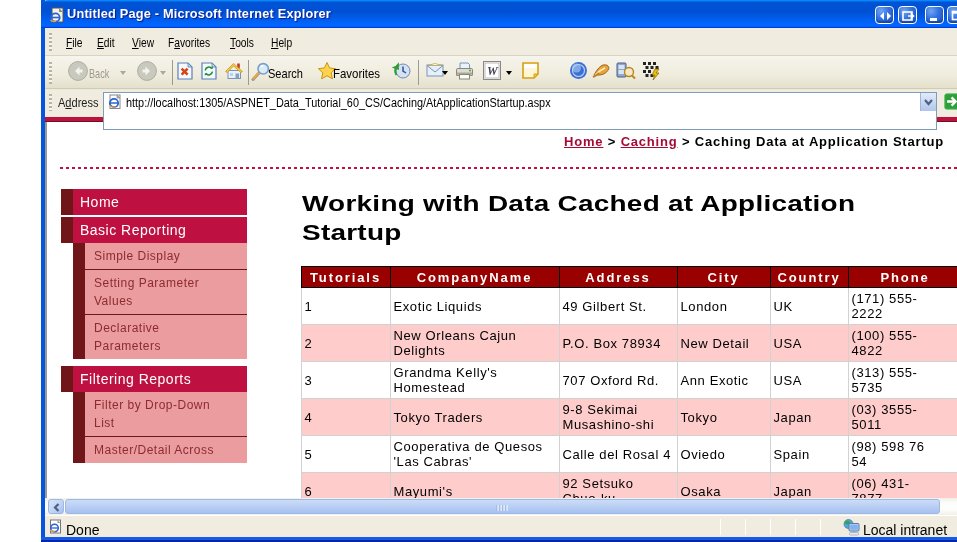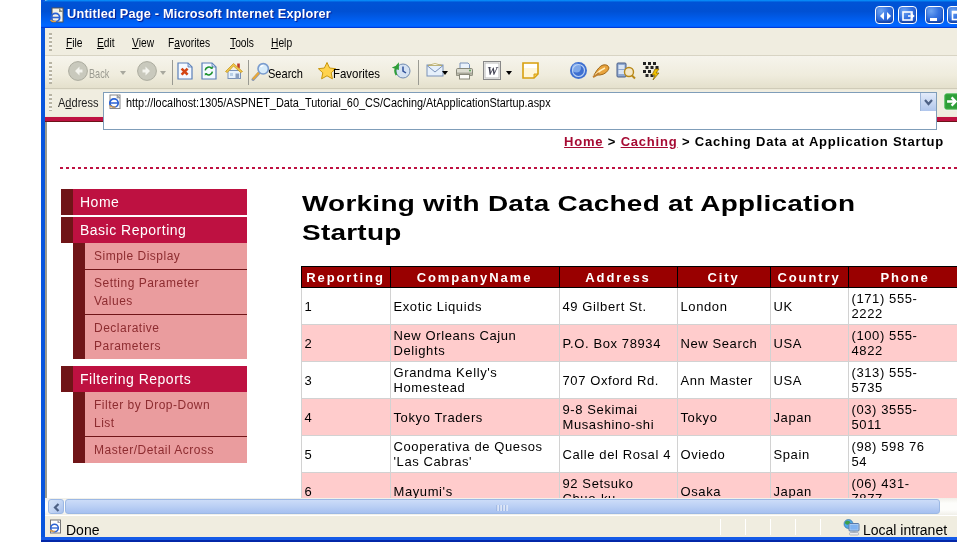"Reporting" th { text: Reporting -> Tutorials }
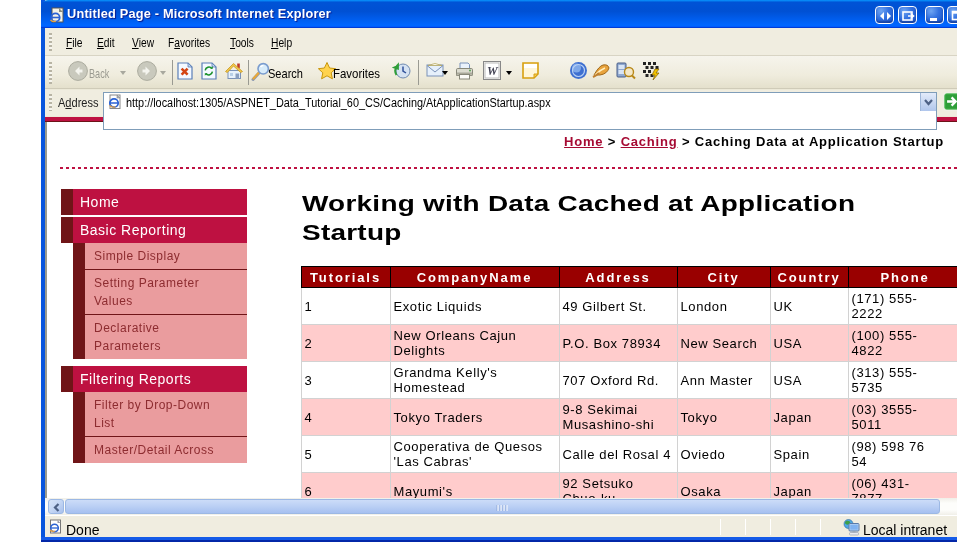"New Search" td { text: Search -> Detail }
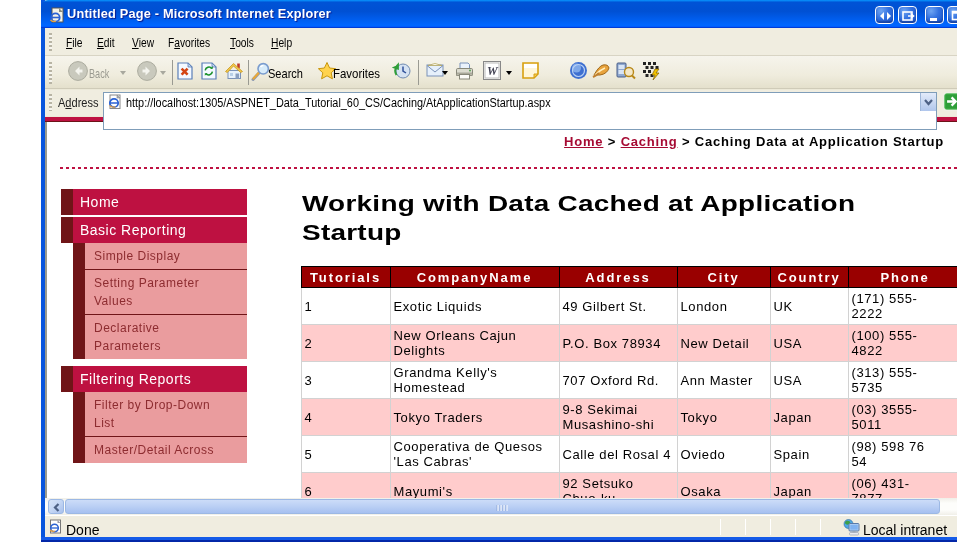"Ann Master" td { text: Master -> Exotic }
